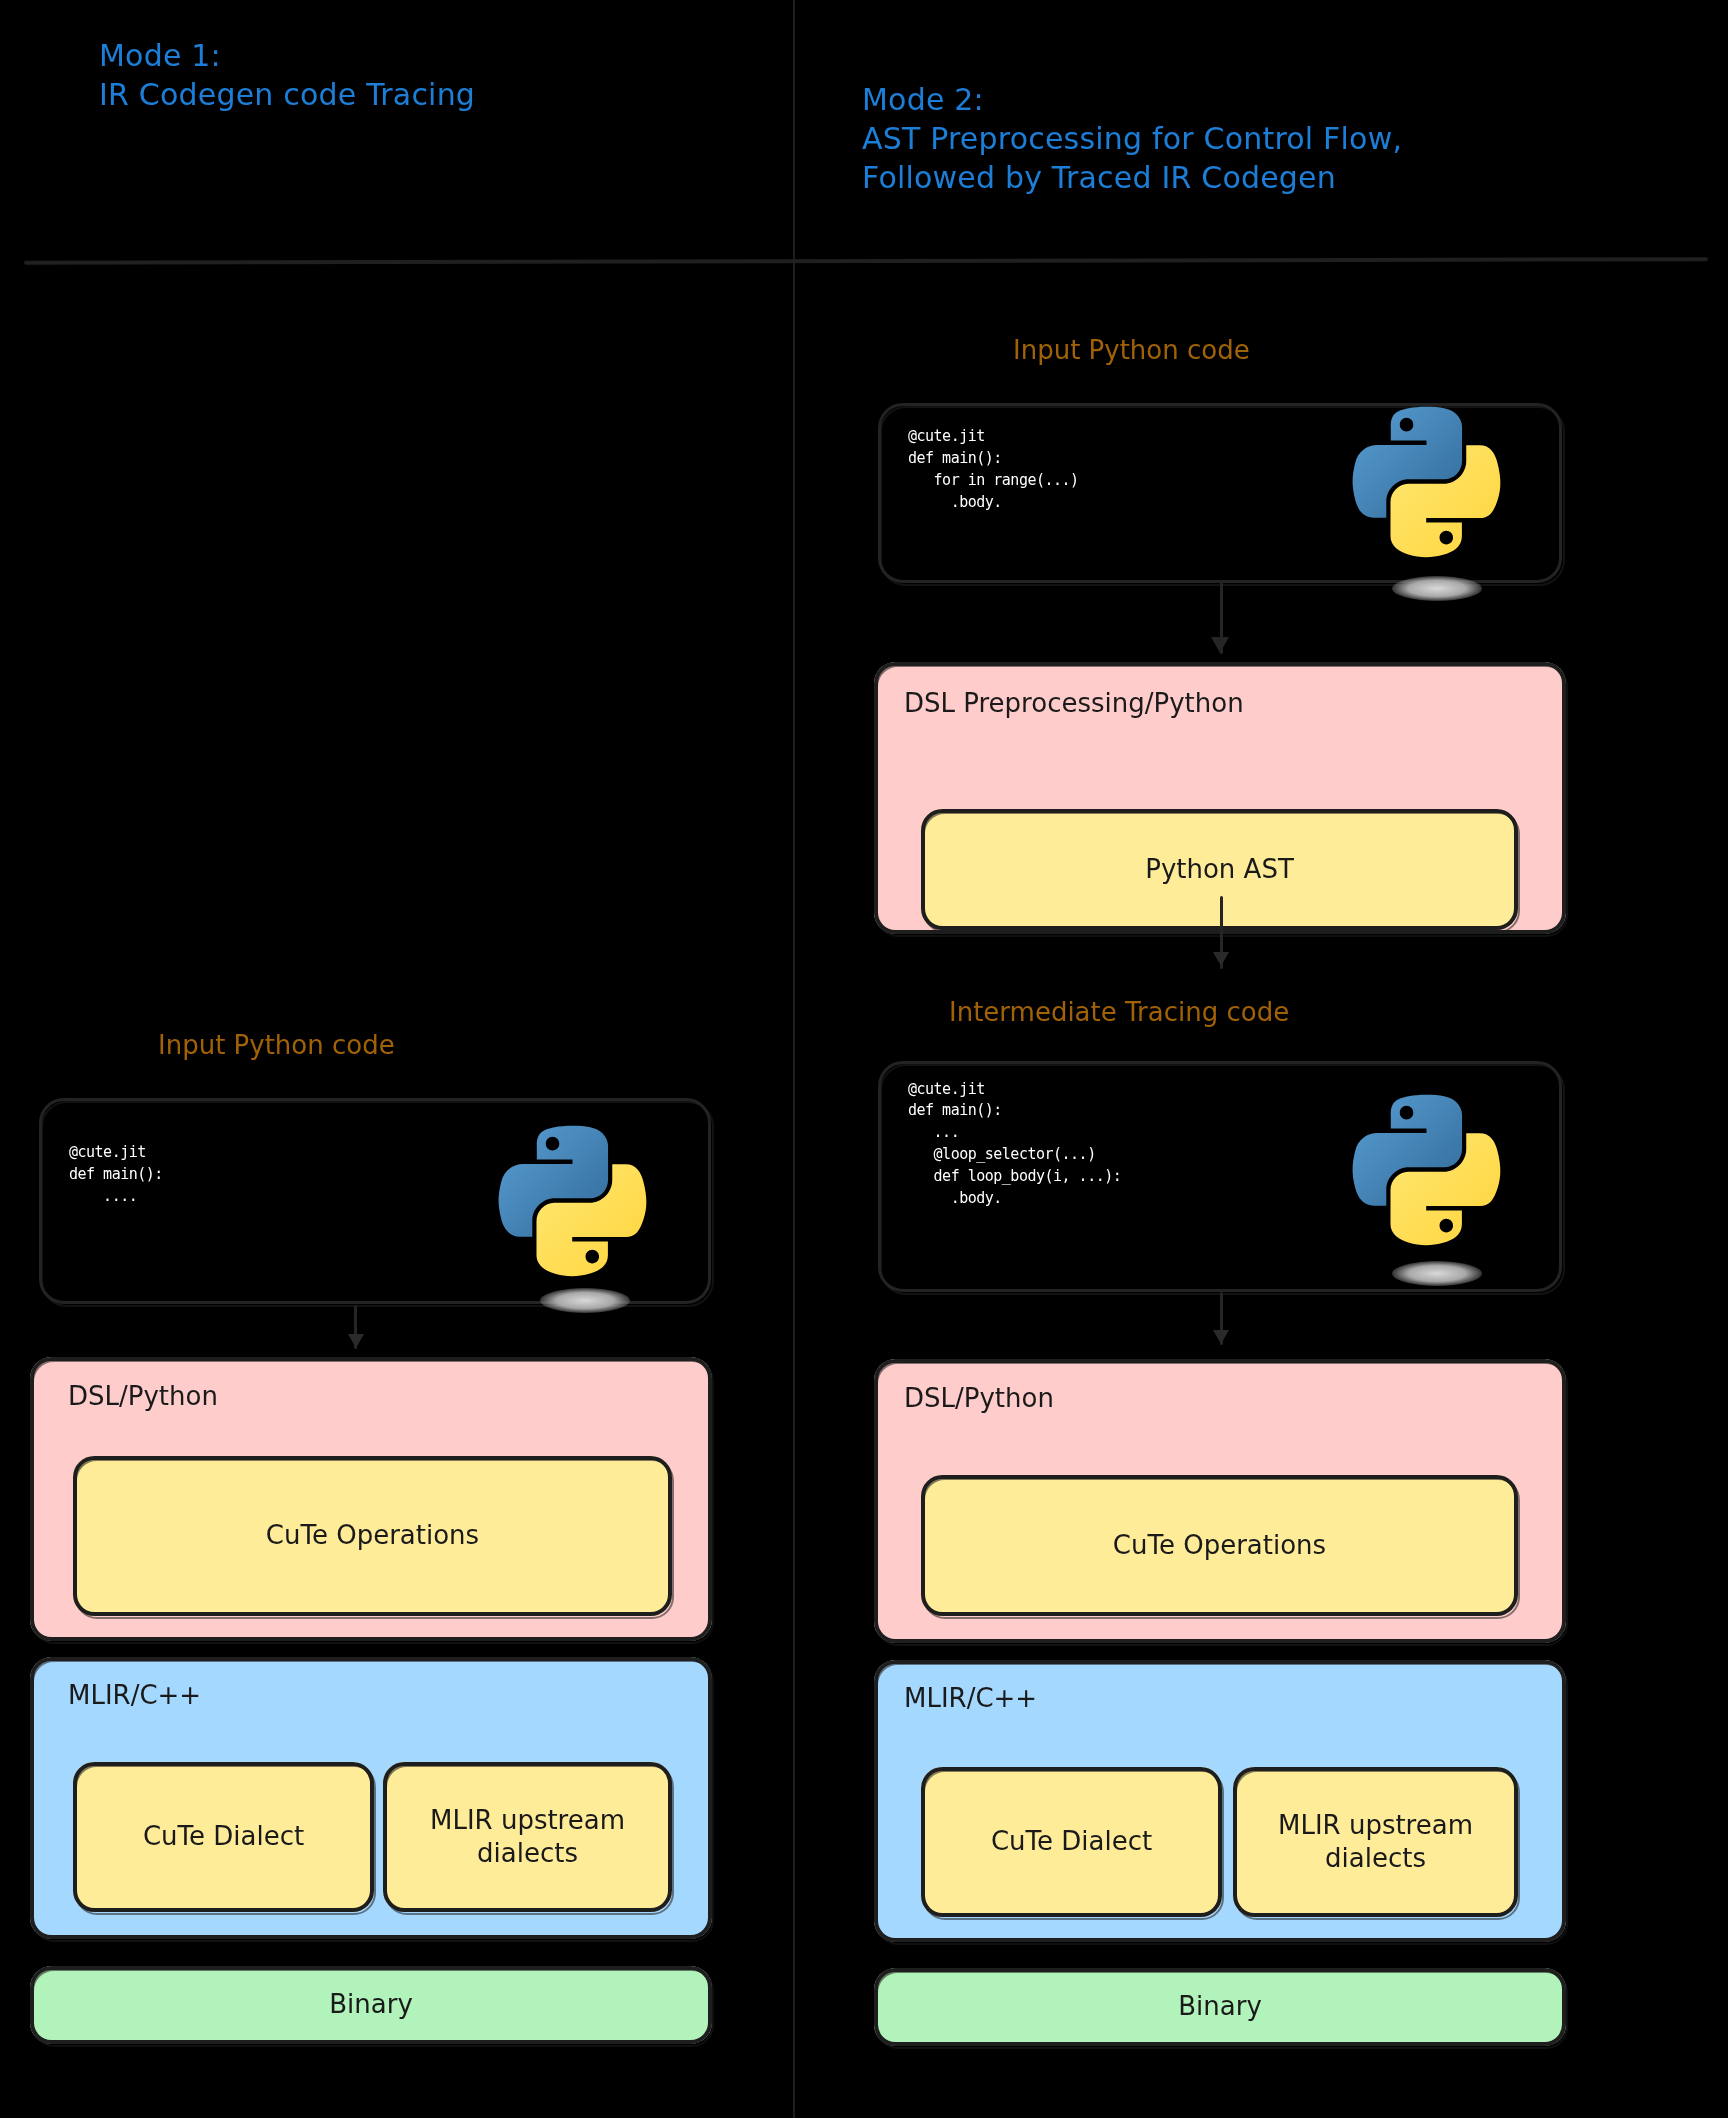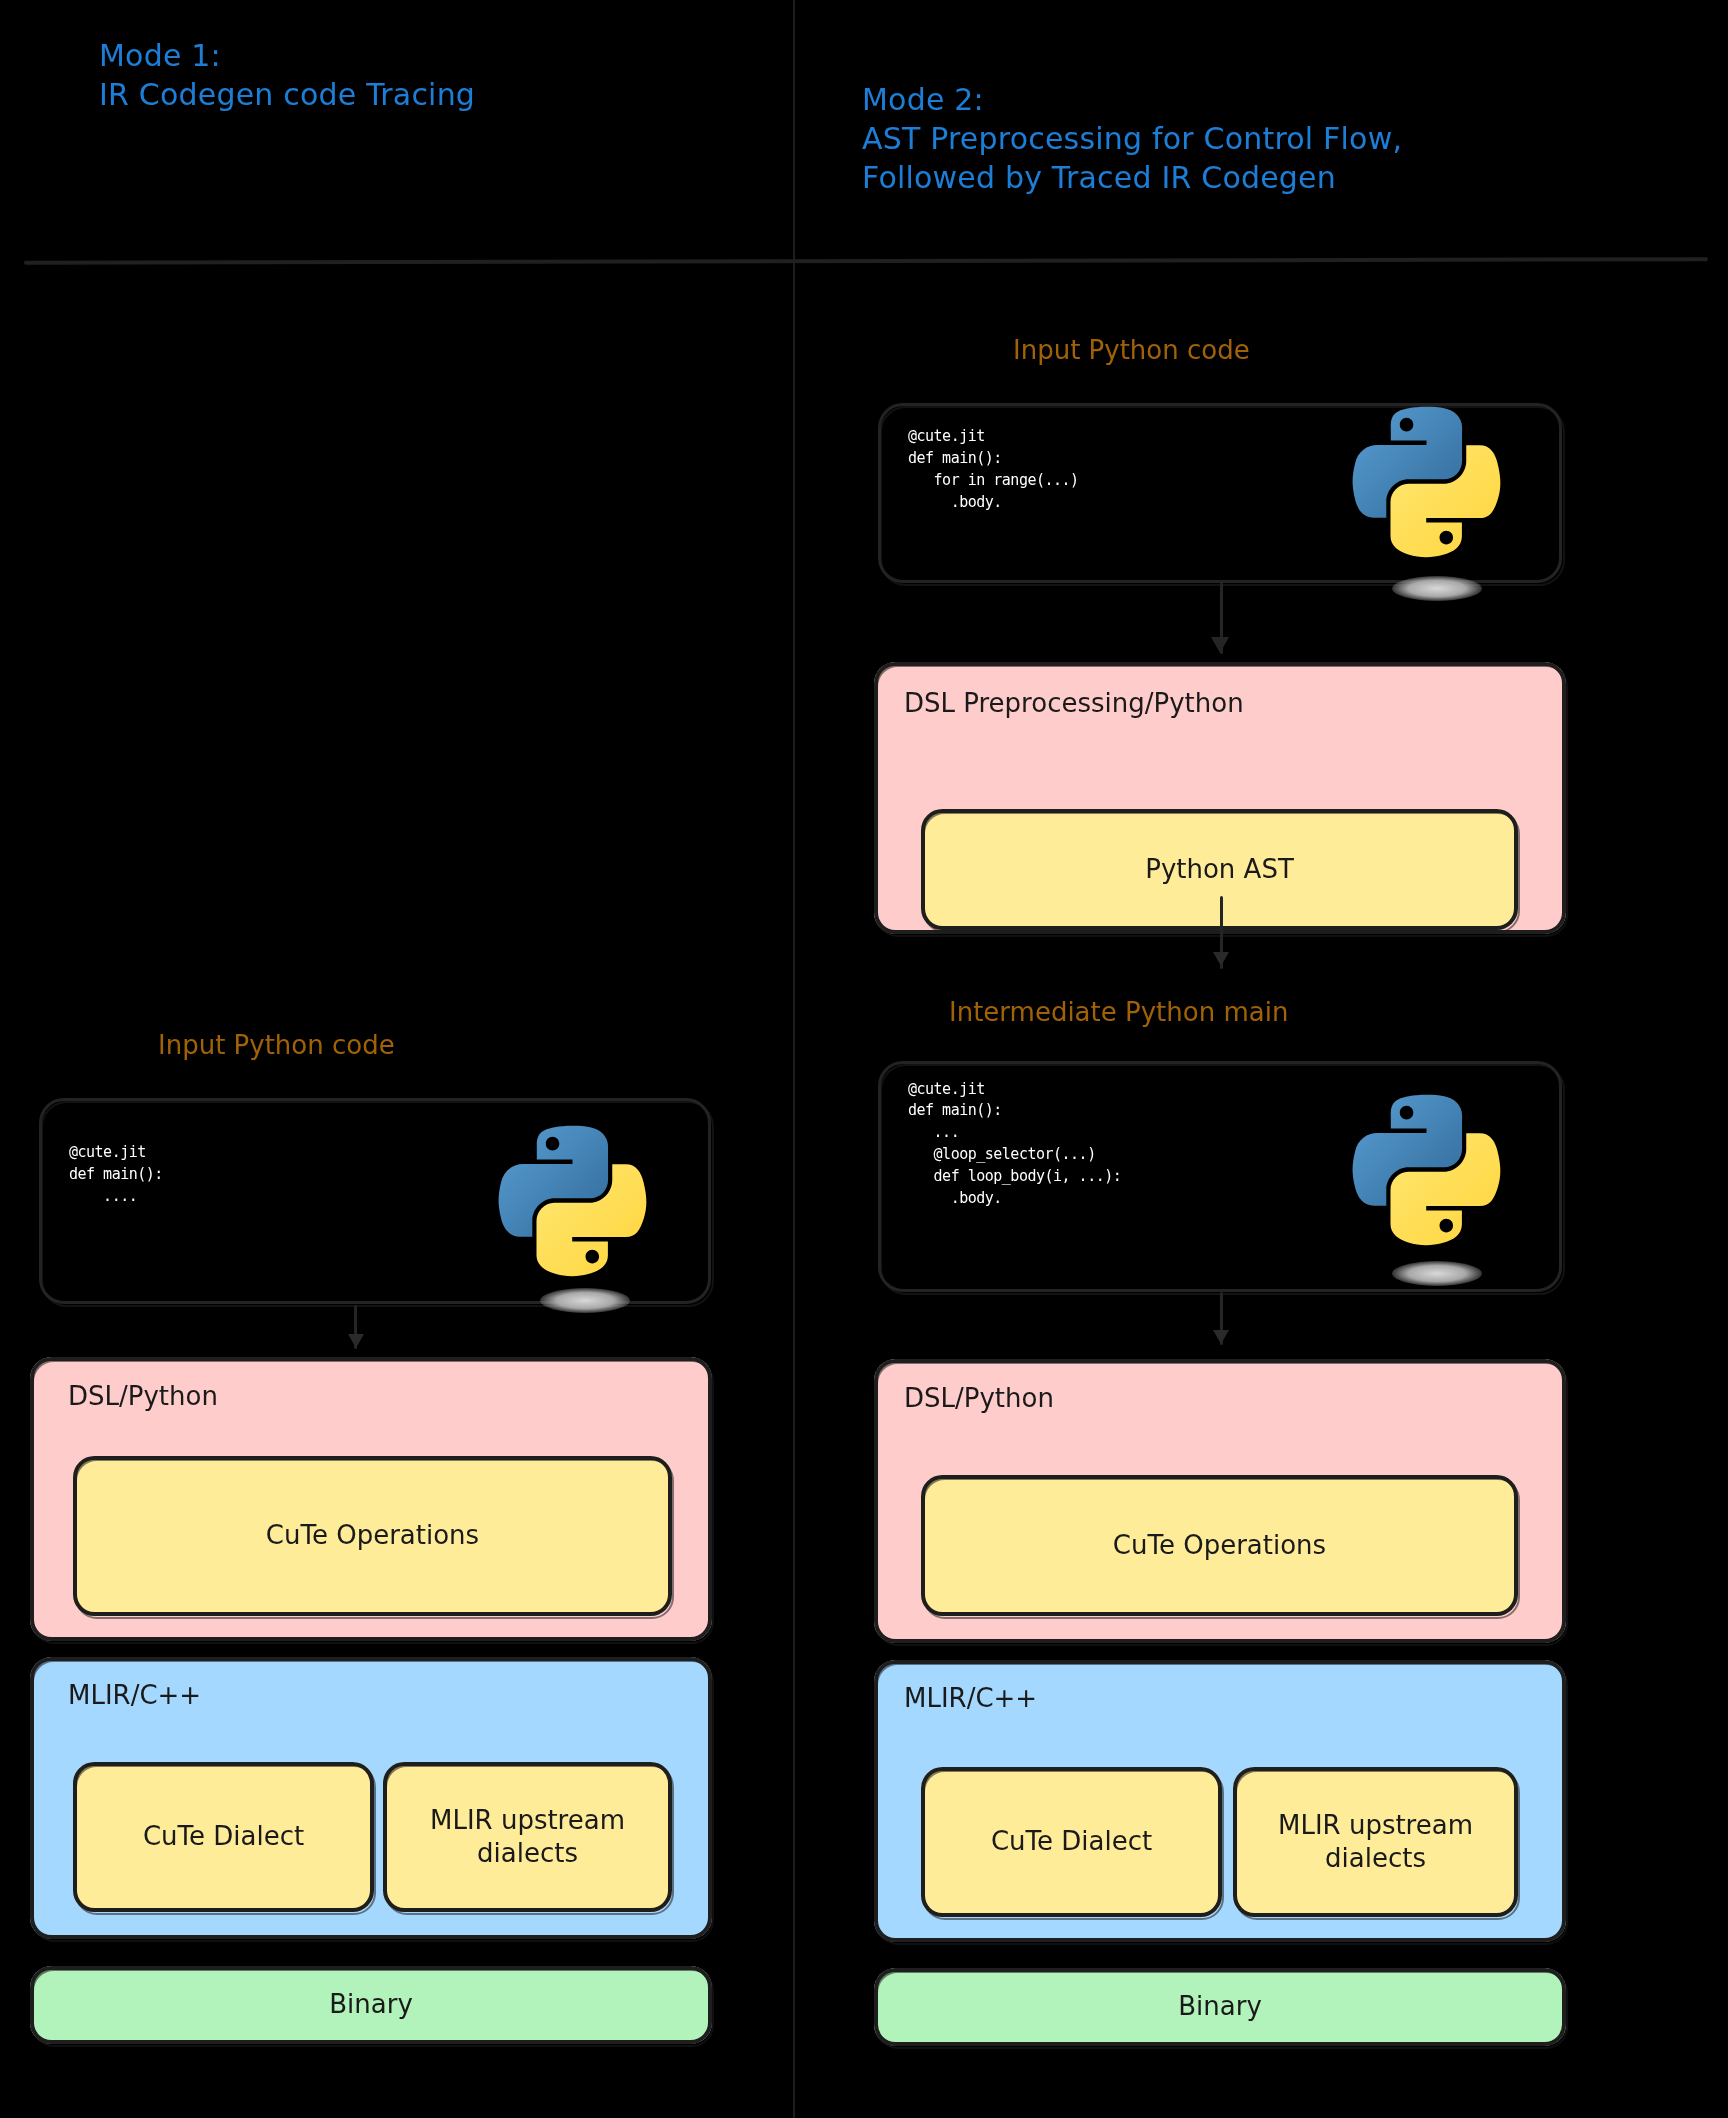"Intermediate Python main" div.card-title { text: Python main -> Tracing code }
